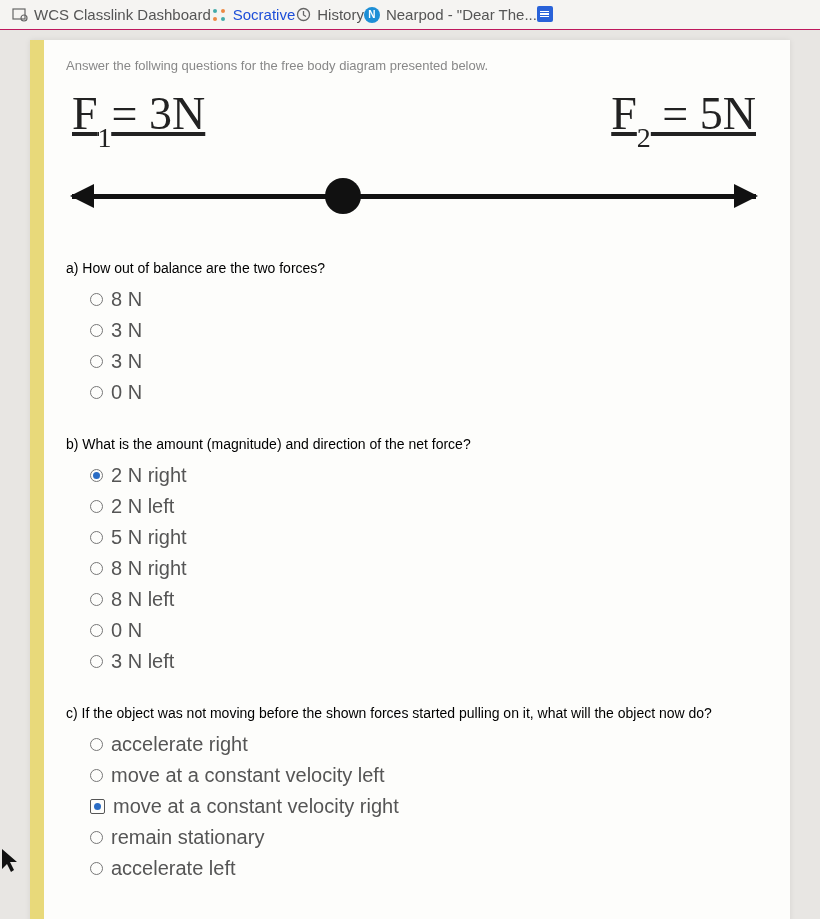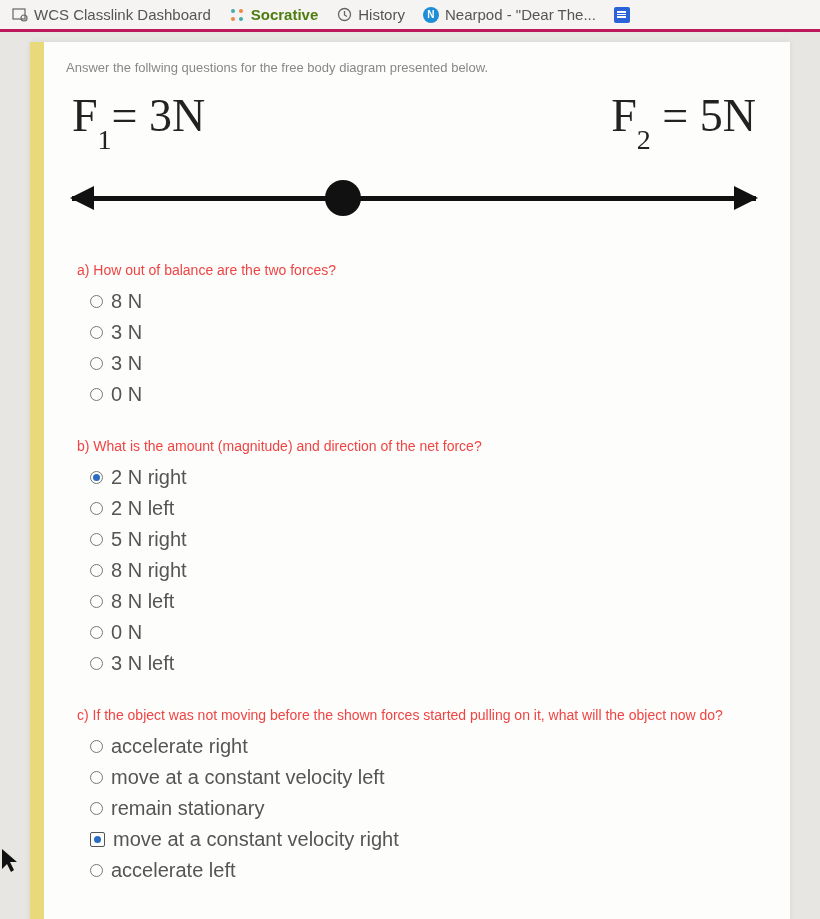"WCS Classlink Dashboard" .tab-bar { align-items: center -> flex-start; border-bottom: 3px solid #be185d -> 1px solid #be185d; gap: 18px -> none }
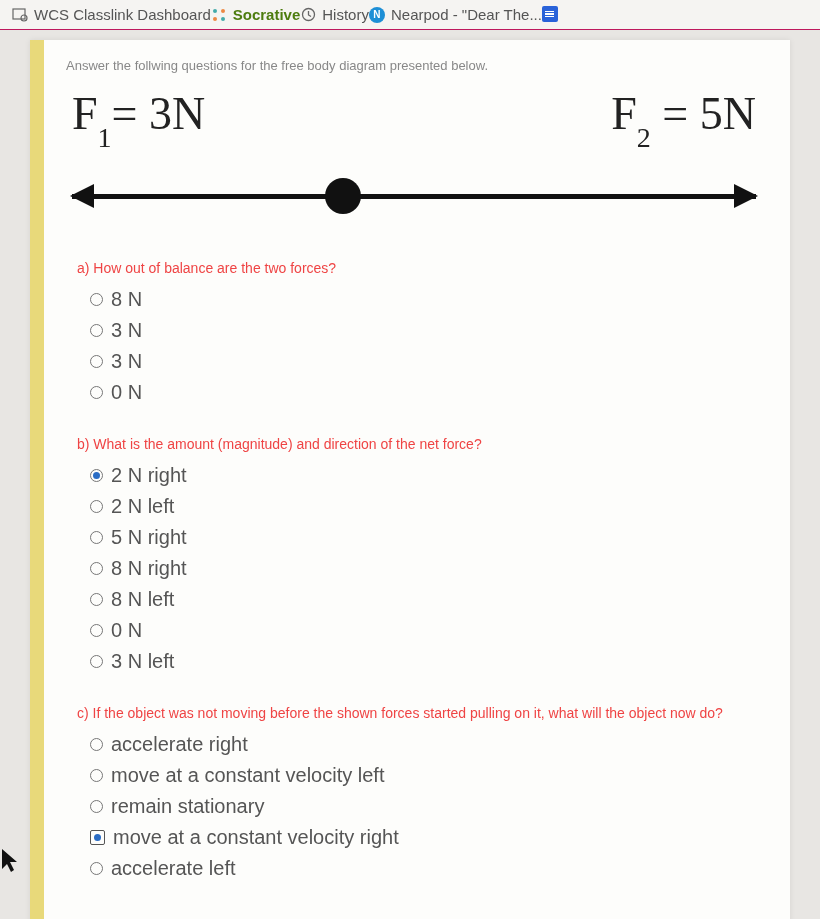"Socrative" .socrative { color: #4d7c0f -> #1d4ed8; font-weight: bold -> none }
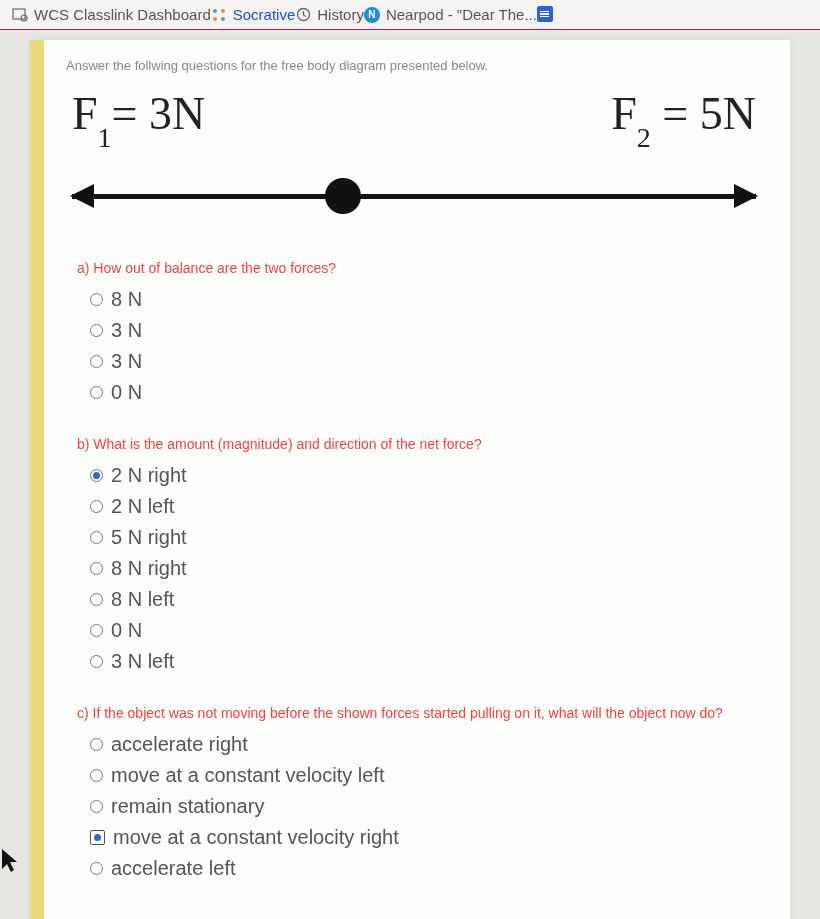"F1= 3N" .forces-row { text-decoration: none -> underline }
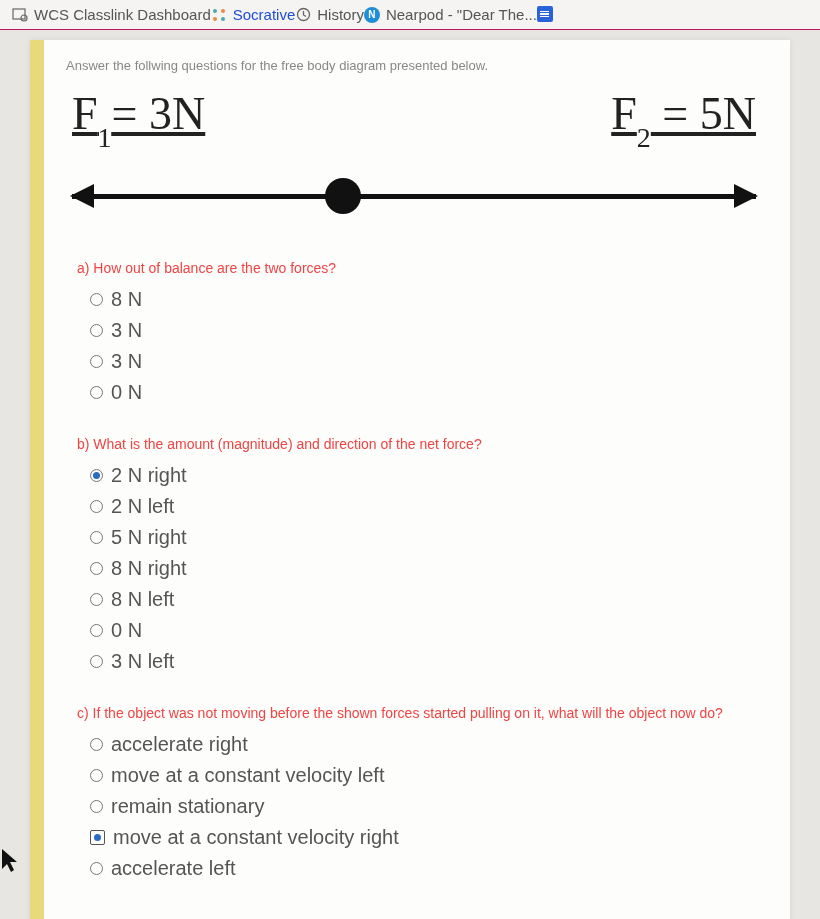"a) How out of balance" .q-text { color: #ef4444 -> #000000; margin-left: 11px -> none }
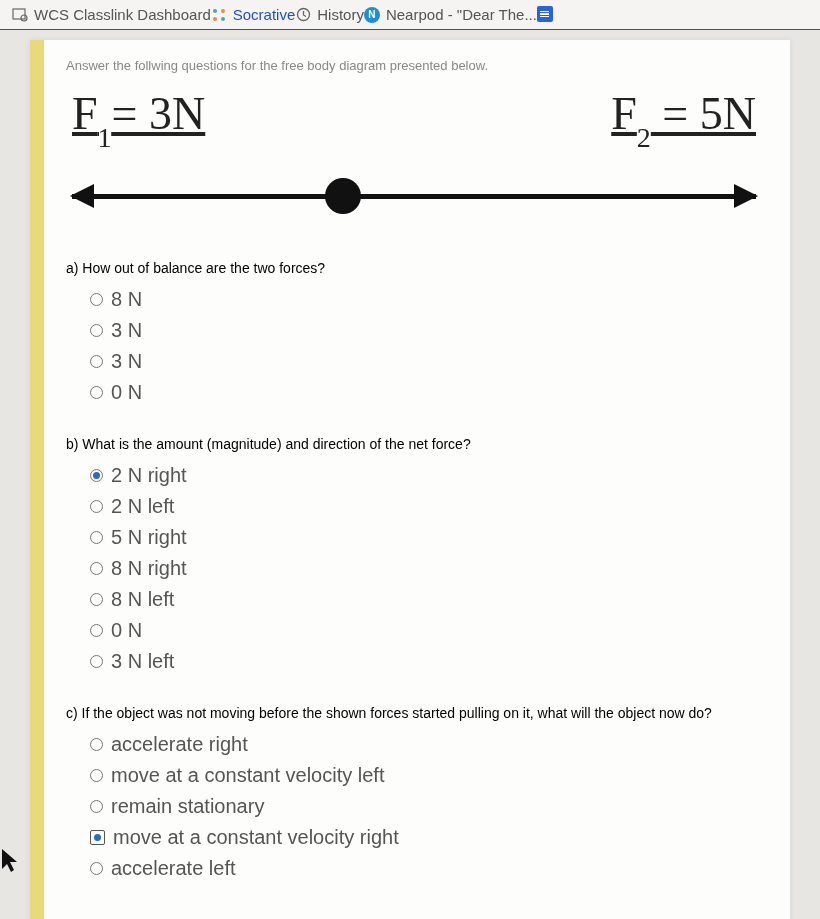"remain stationary" div.option { order: before "move at a constant velocity right" -> after "move at a constant velocity right" }
